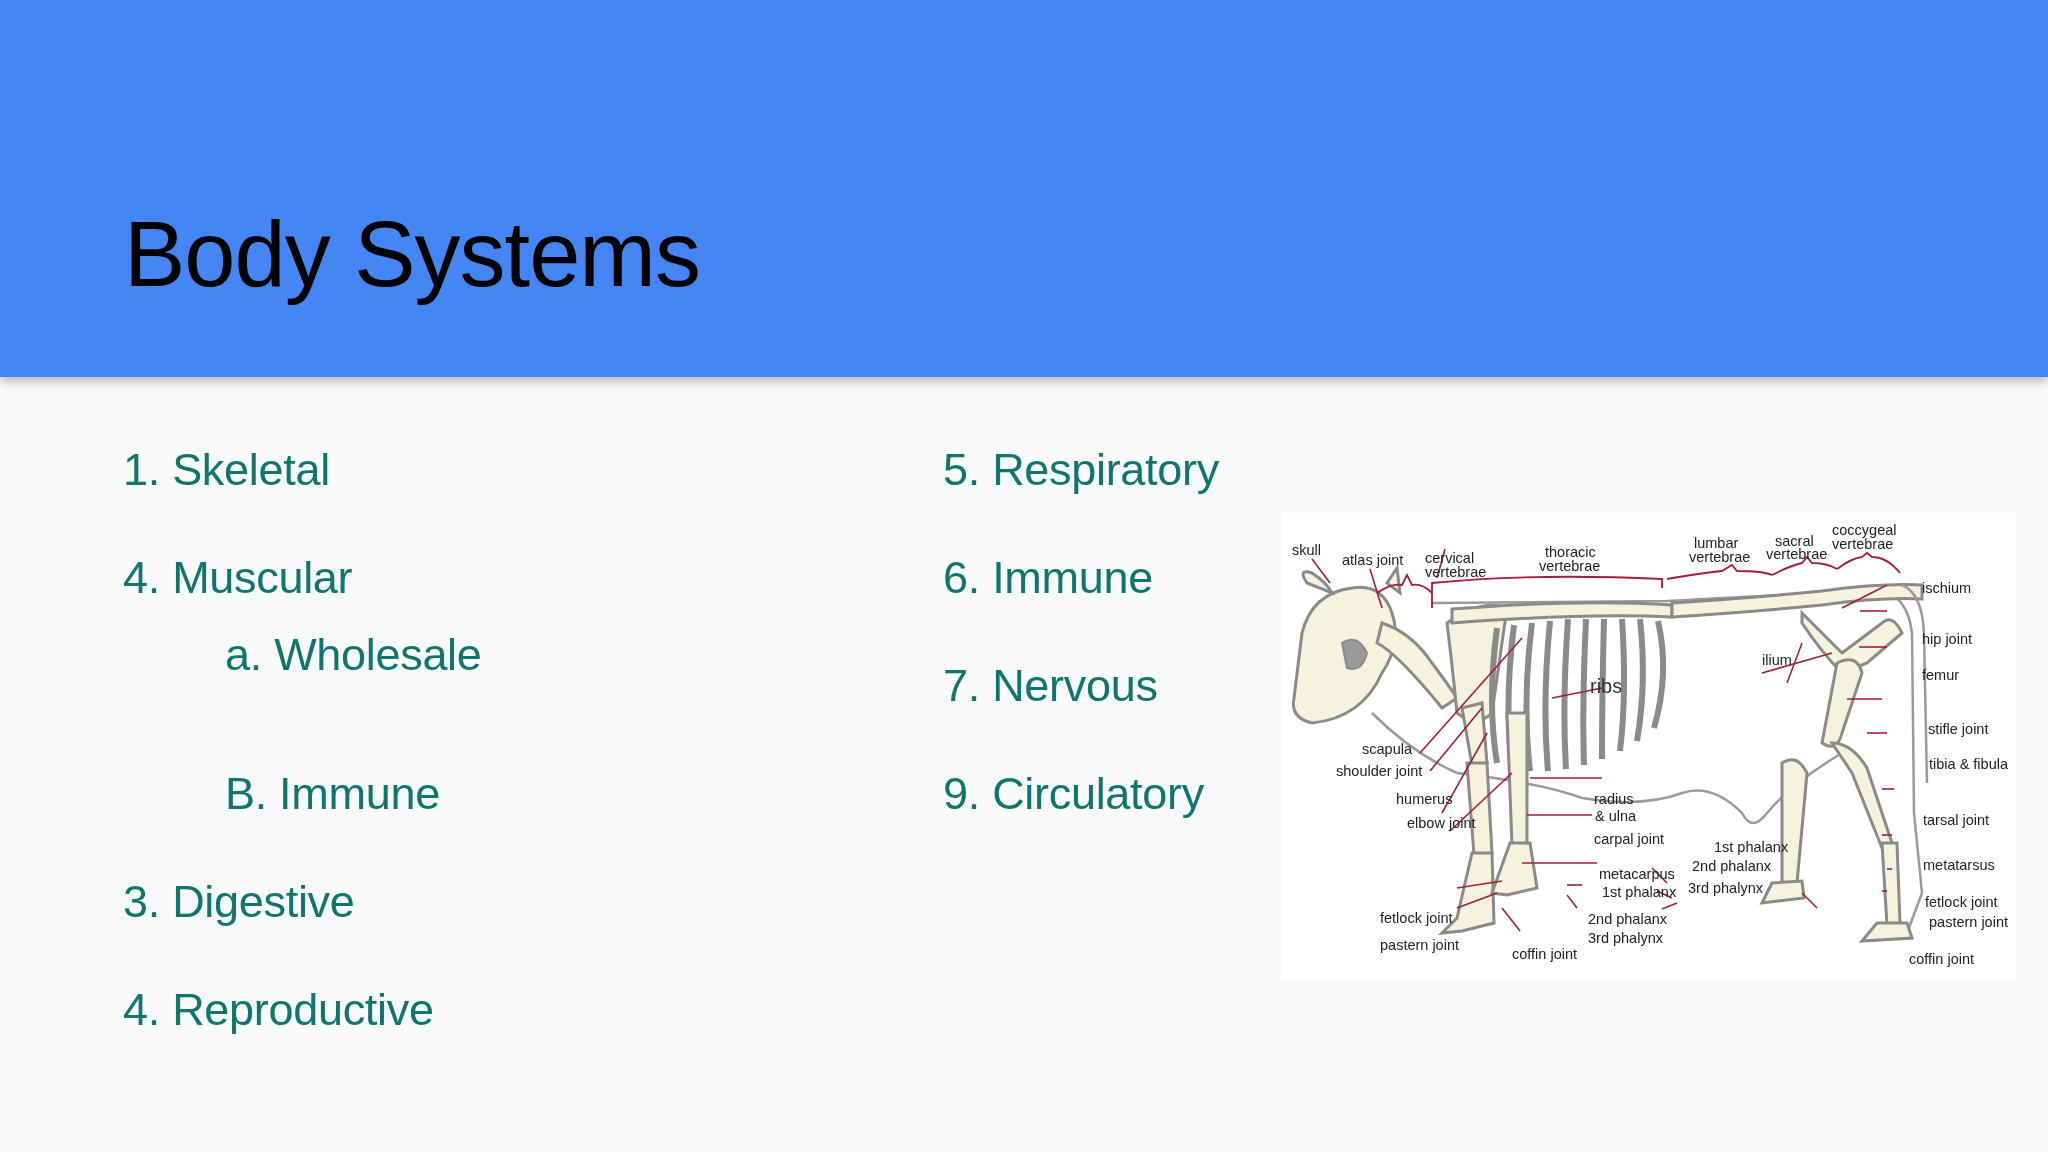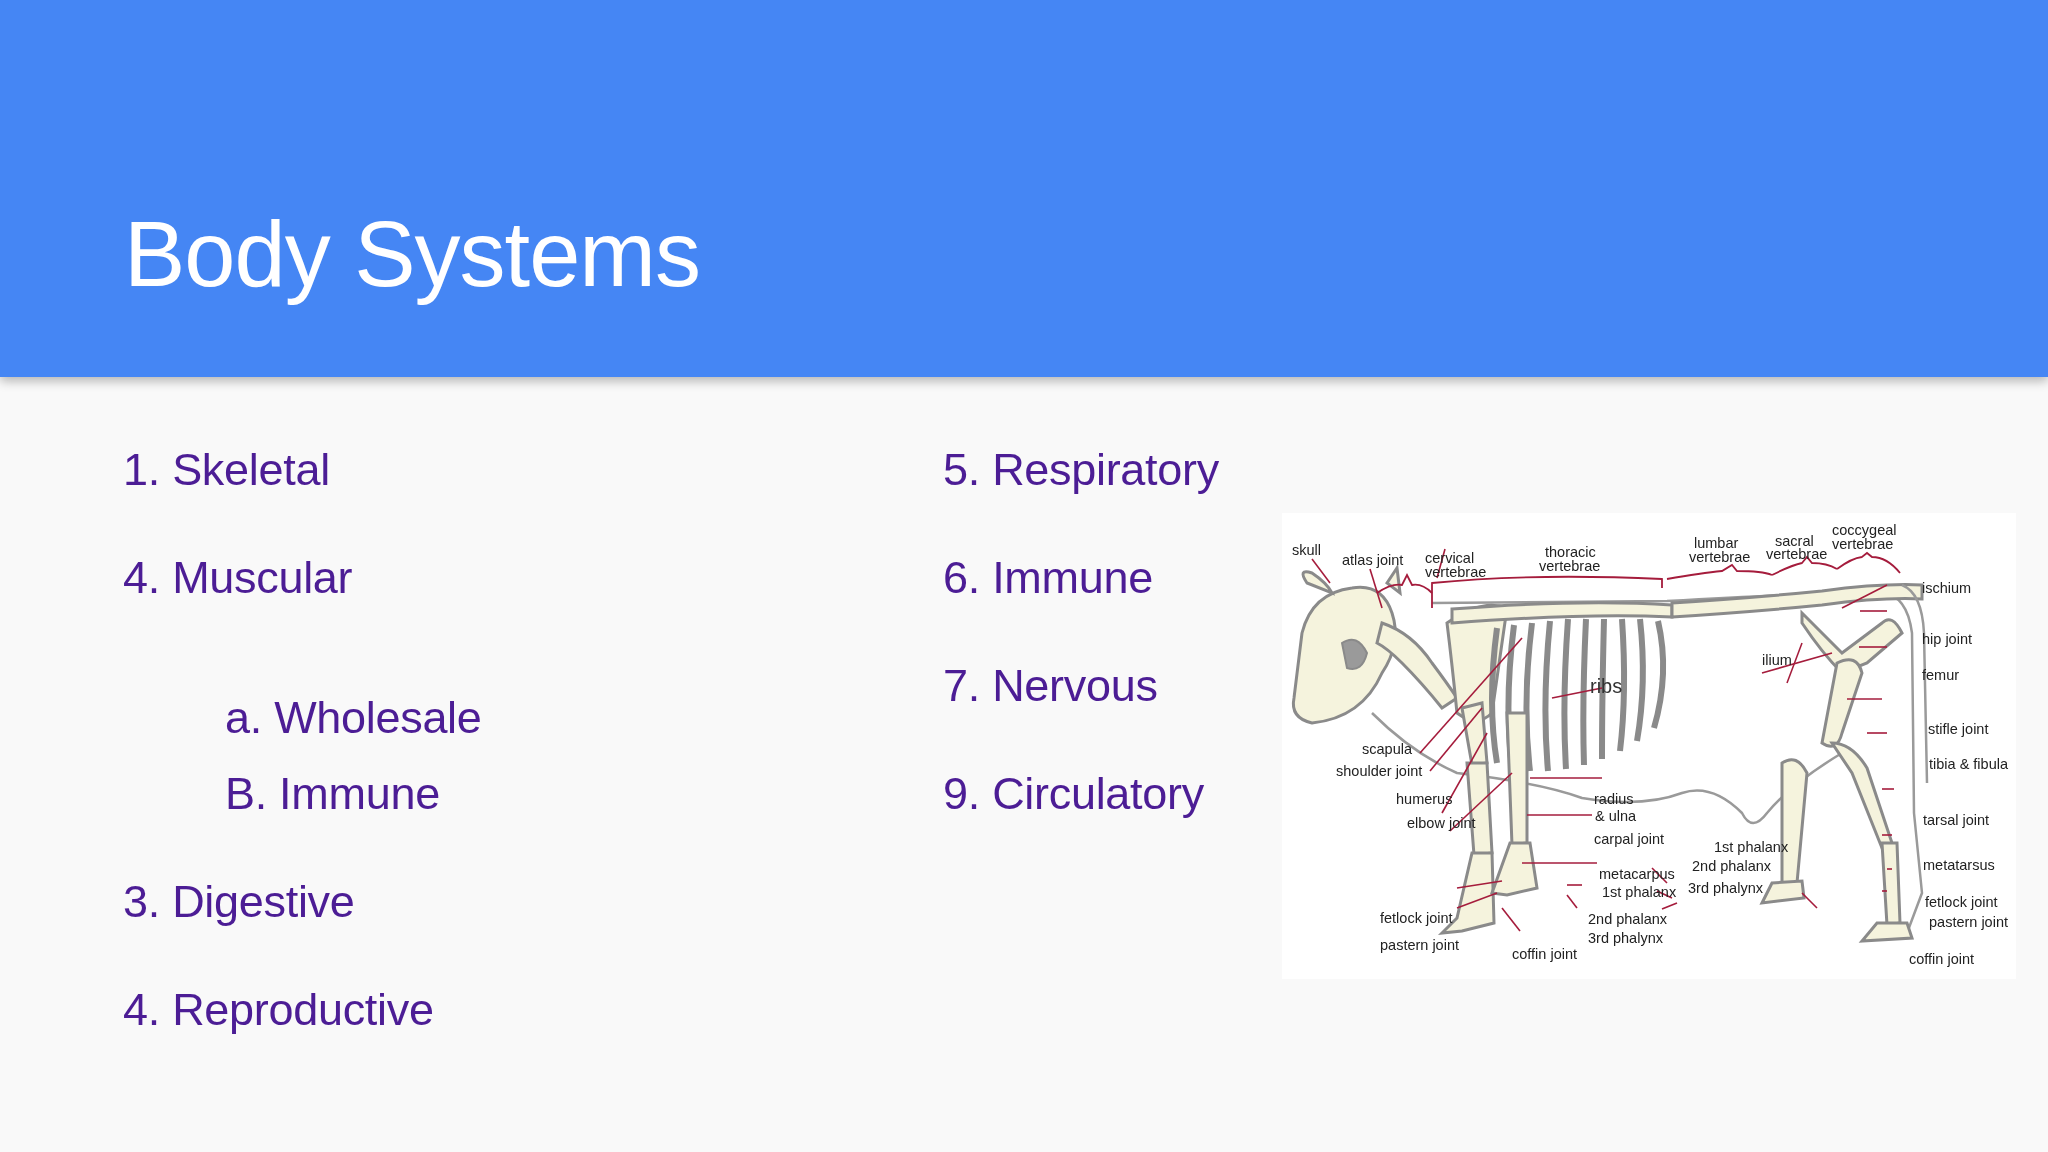"Body Systems" .title { color: #ffffff -> #000000 }
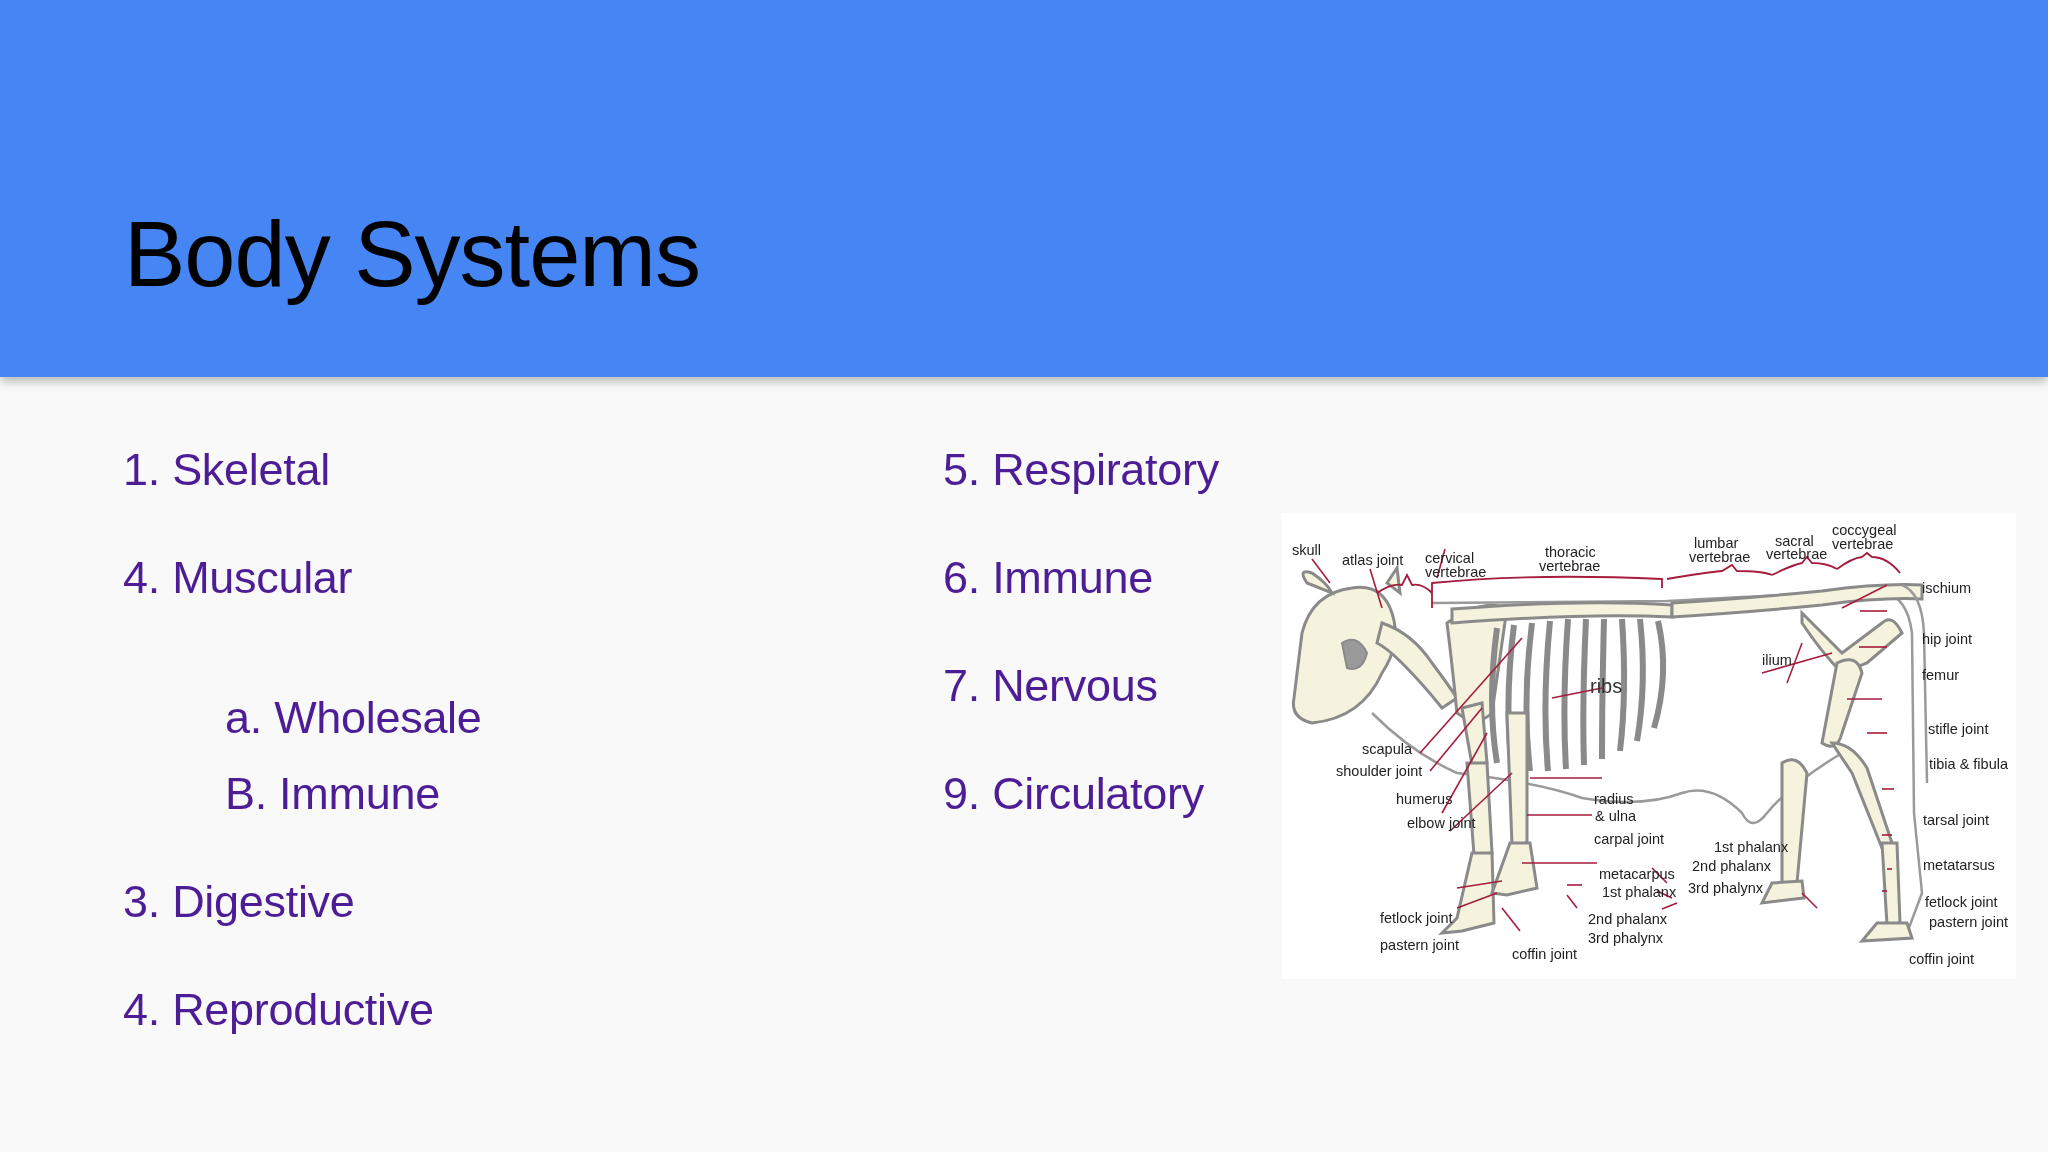"1. Skeletal" .list li { color: #4c1d95 -> #0f766e }
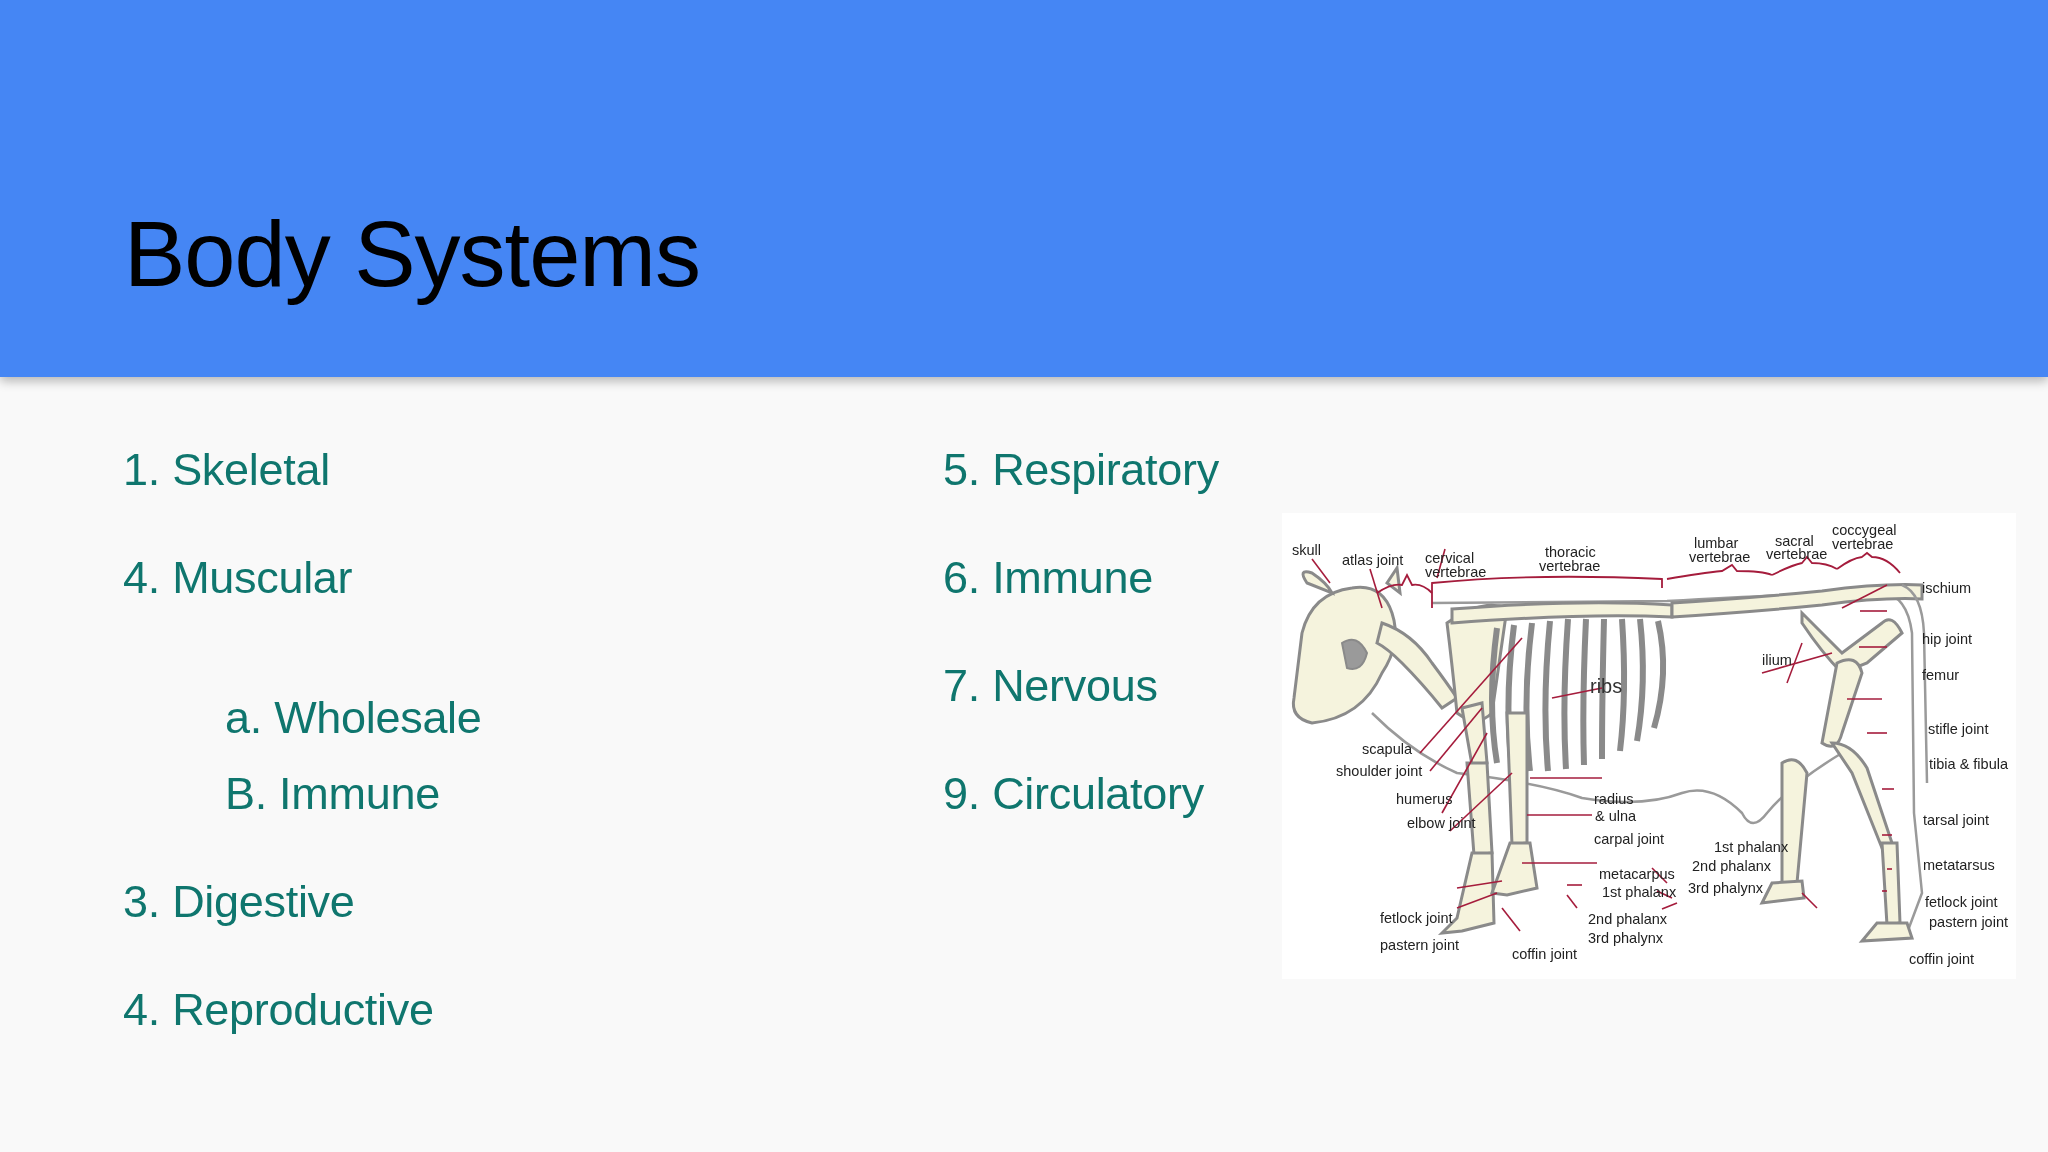"a. Wholesale" li { top: 695px -> 632px }
